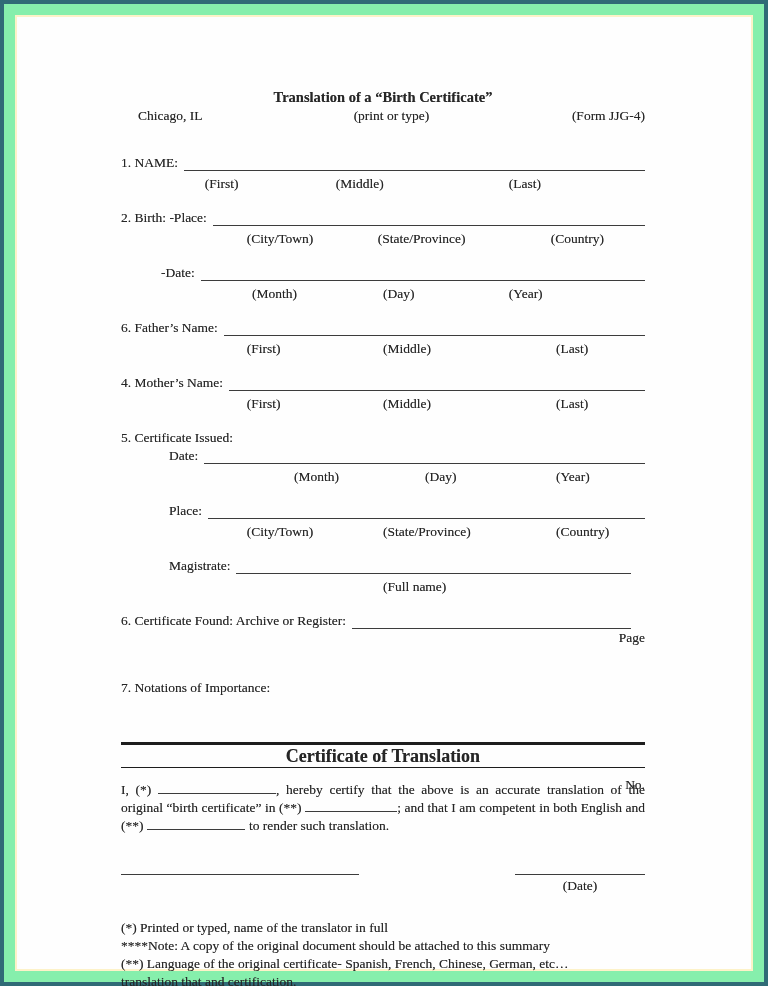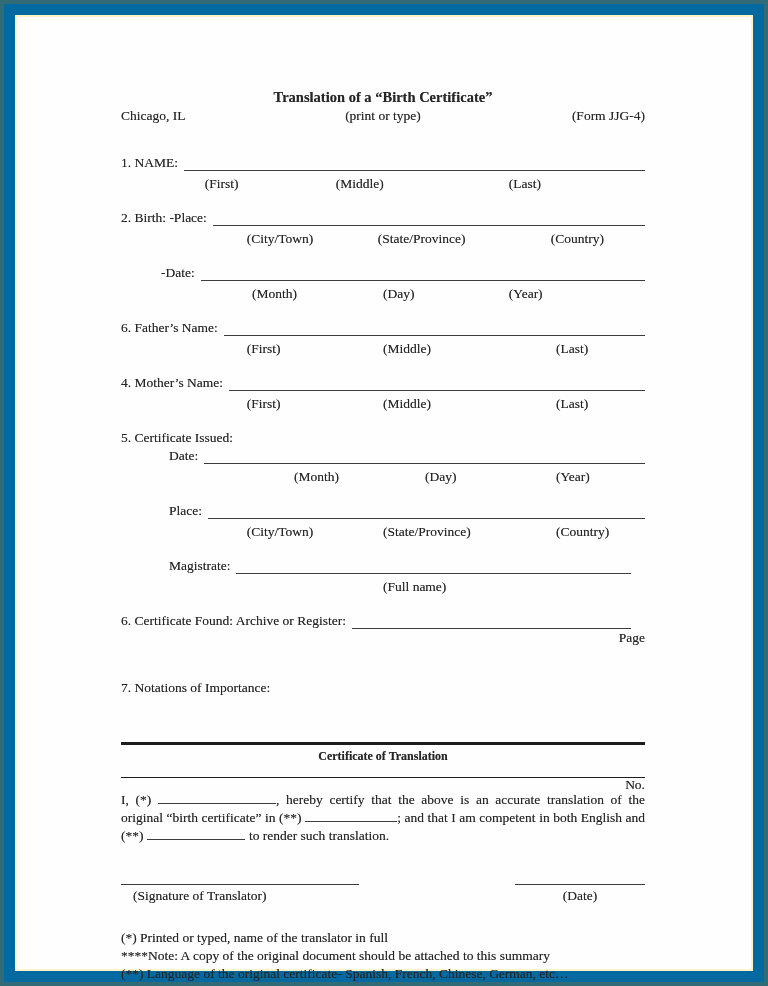"Translation of a “Birth Certificate”" .border-orange { background: #0369a1 -> #86efac }
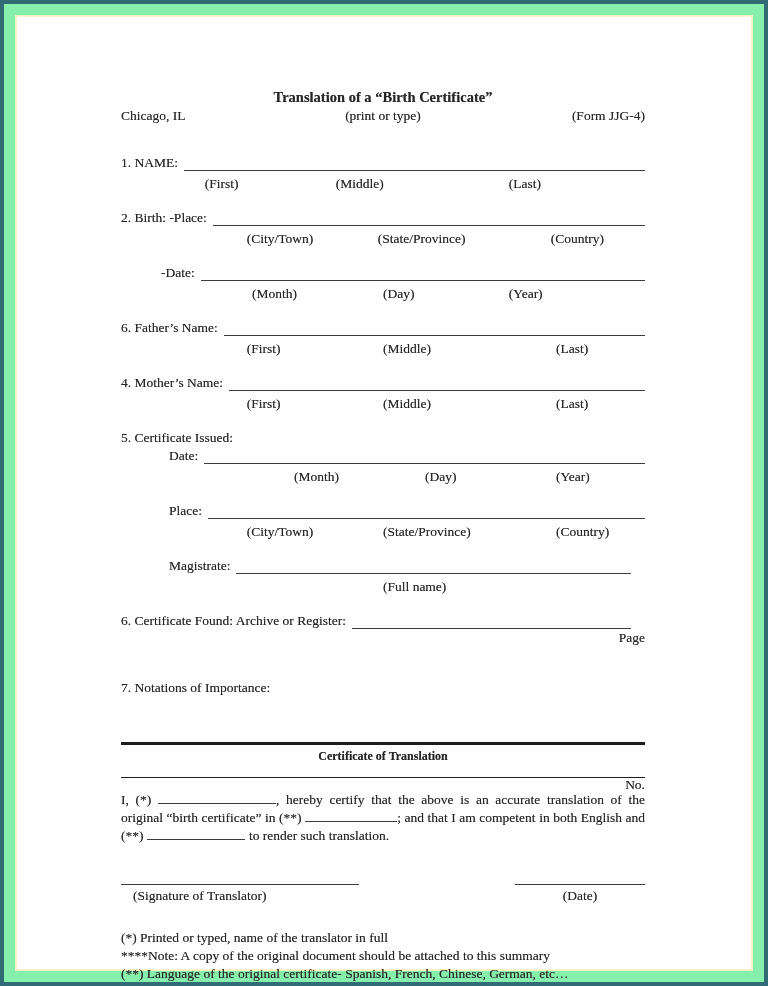"Chicago, IL" .header-row { margin-left: none -> 17px }
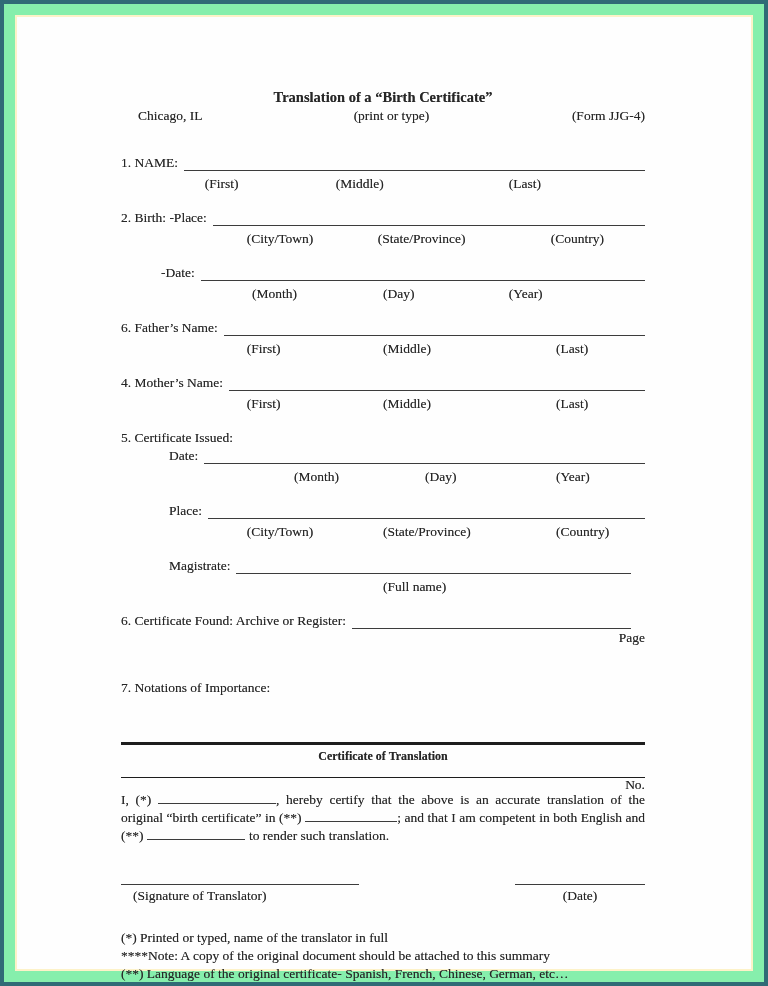"Certificate of Translation" .cot-head { font-size: 12px -> 18px; padding-bottom: 12px -> 2px }
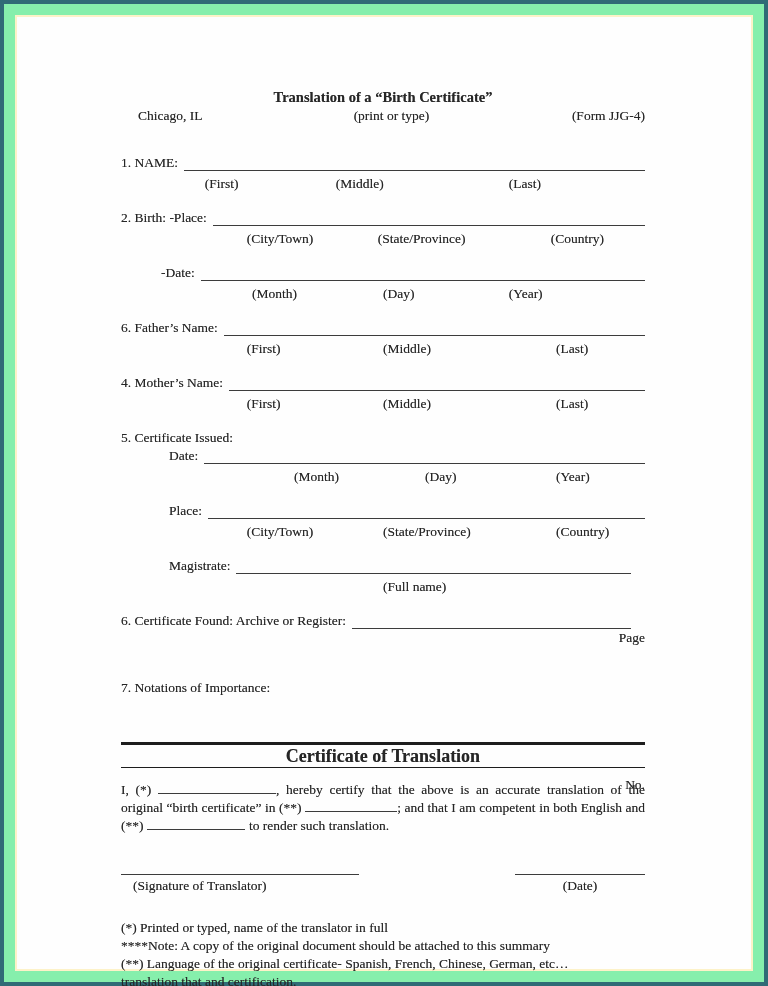"(Signature of Translator)" div.sig-cap-left { html: <div>(Signature of Translator)</div> -> none }
